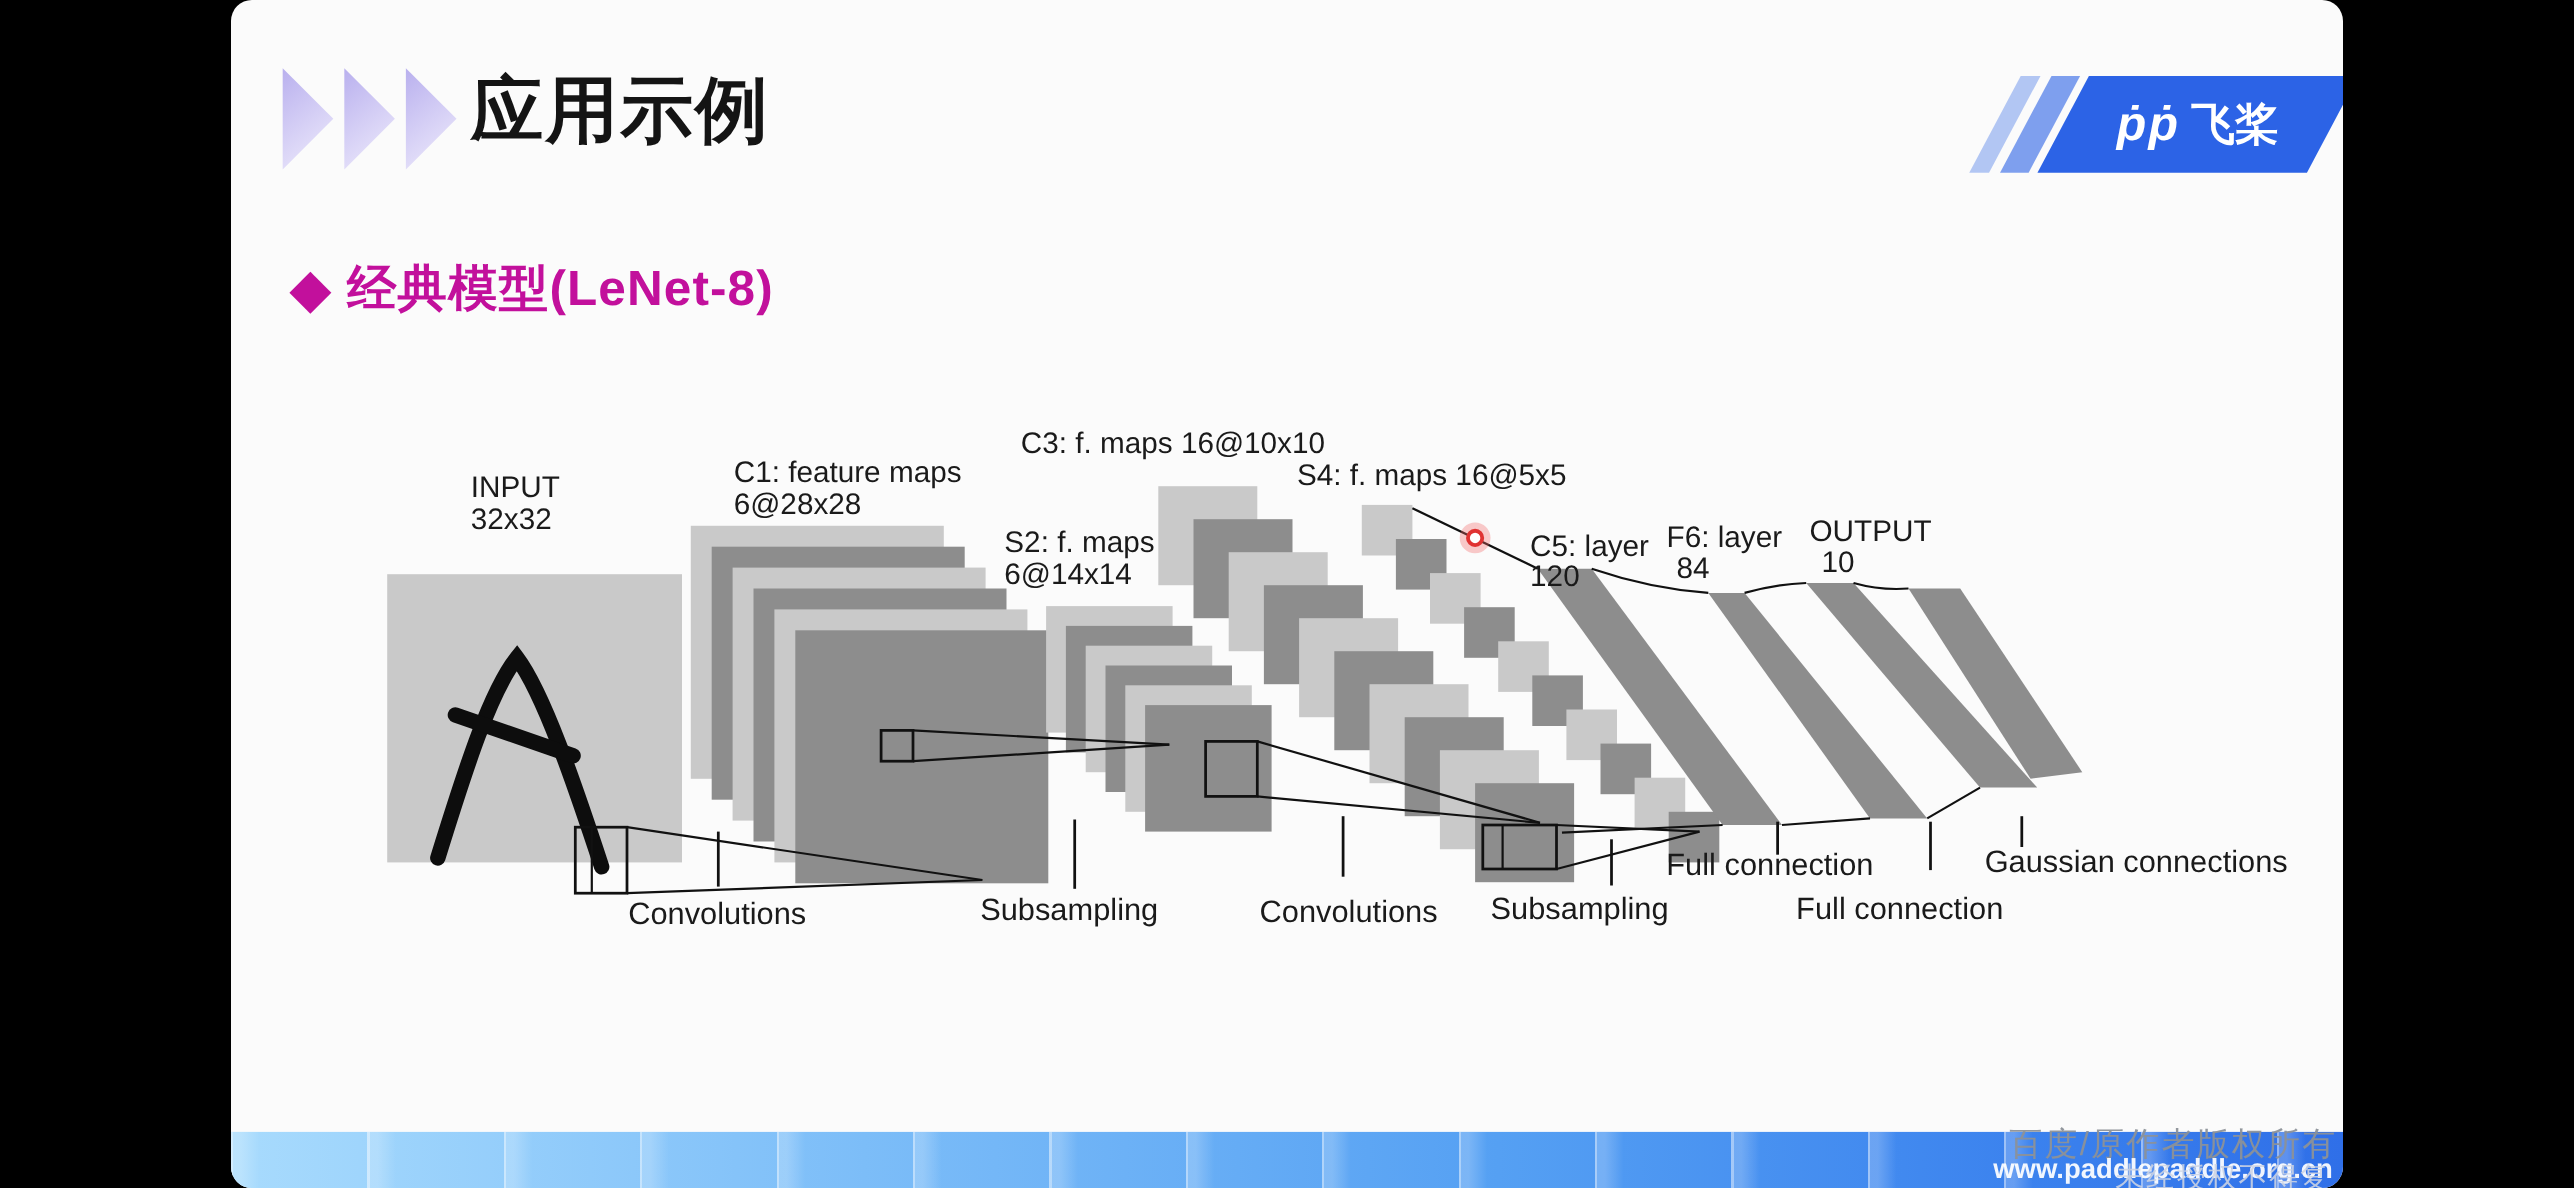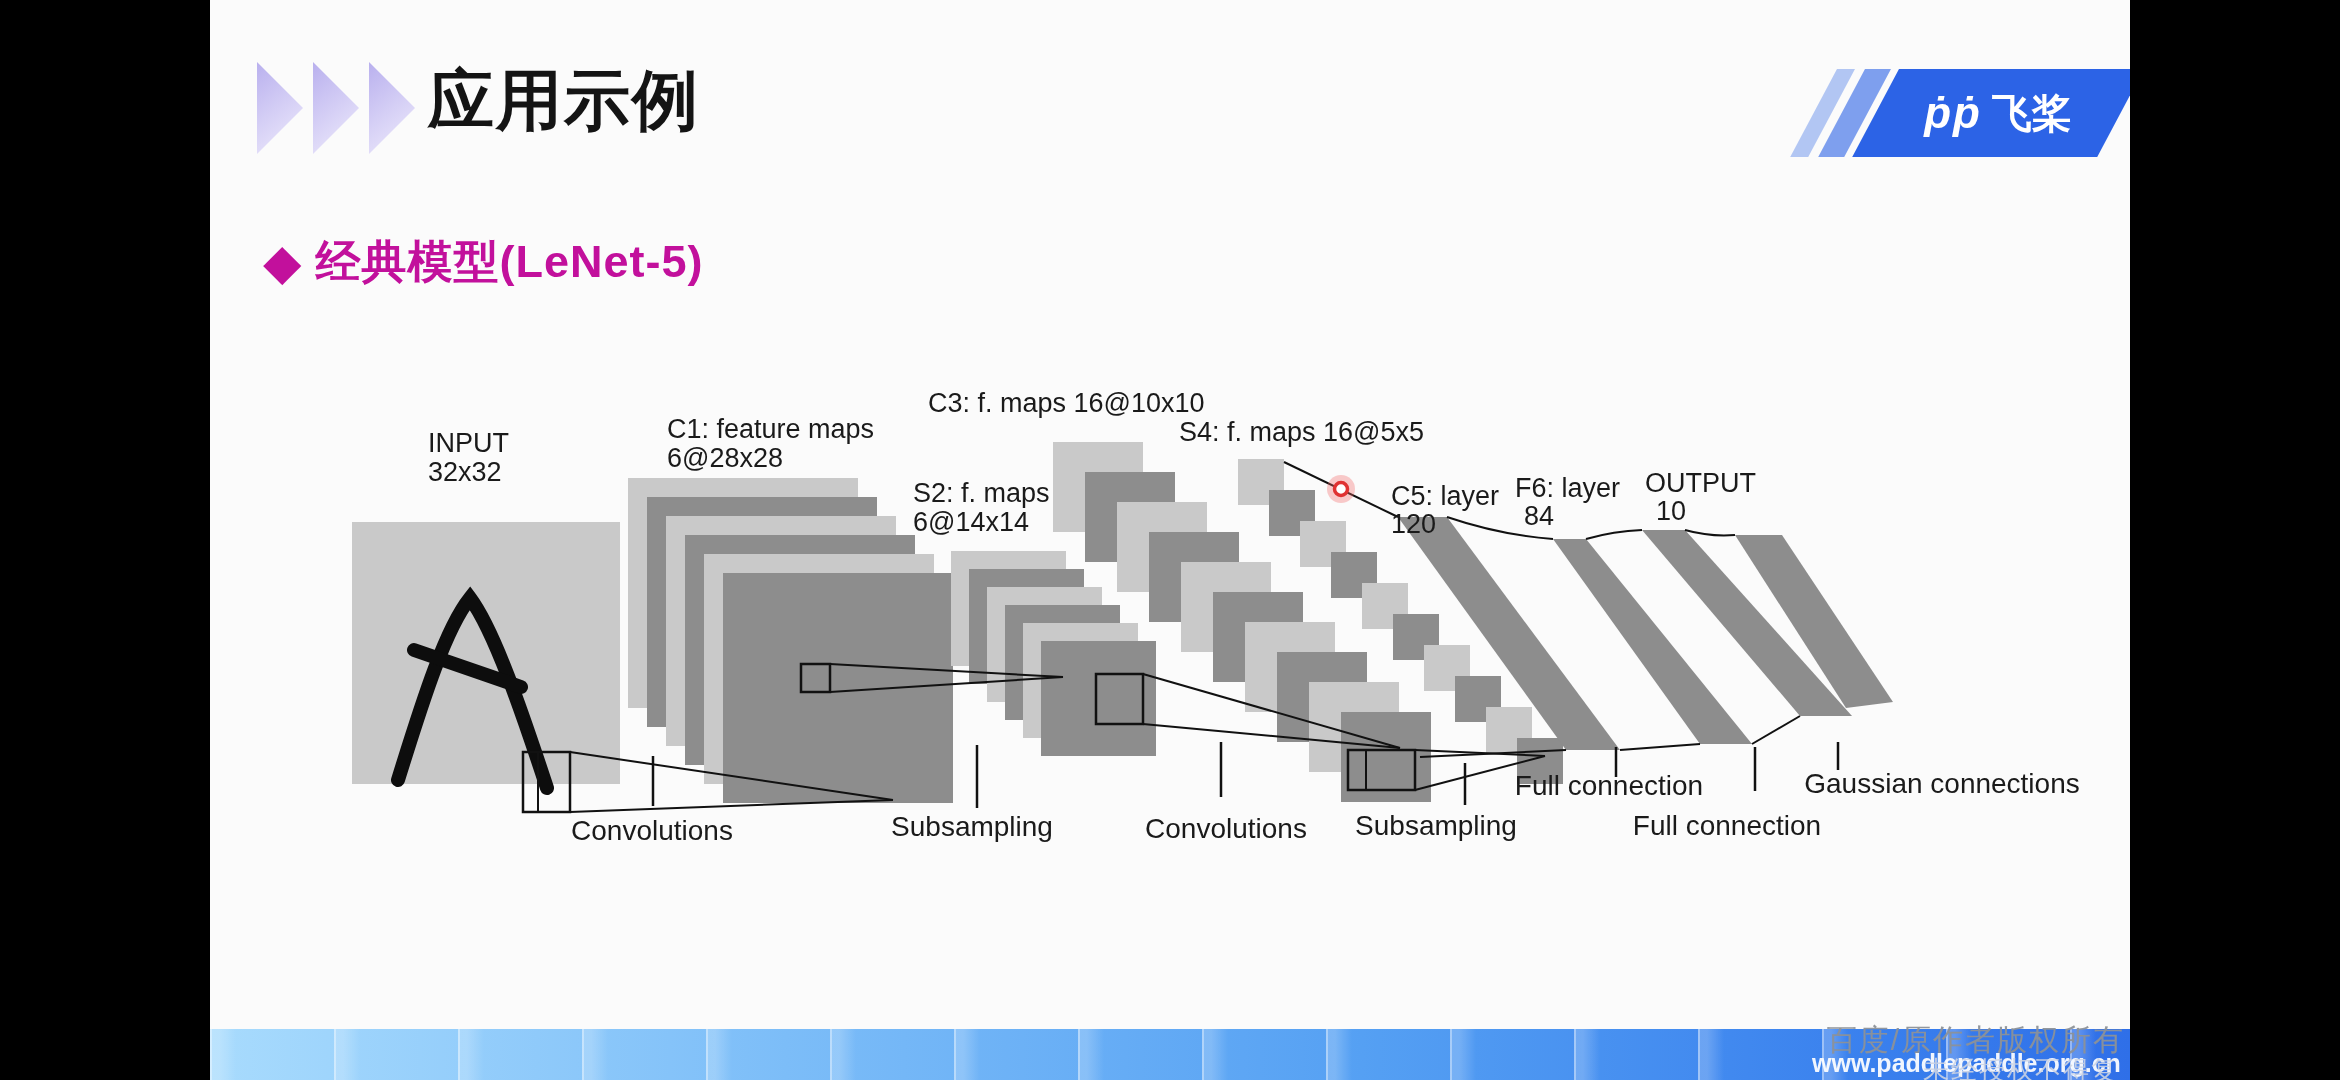"应用示例" .slide { border-radius: none -> 19px }
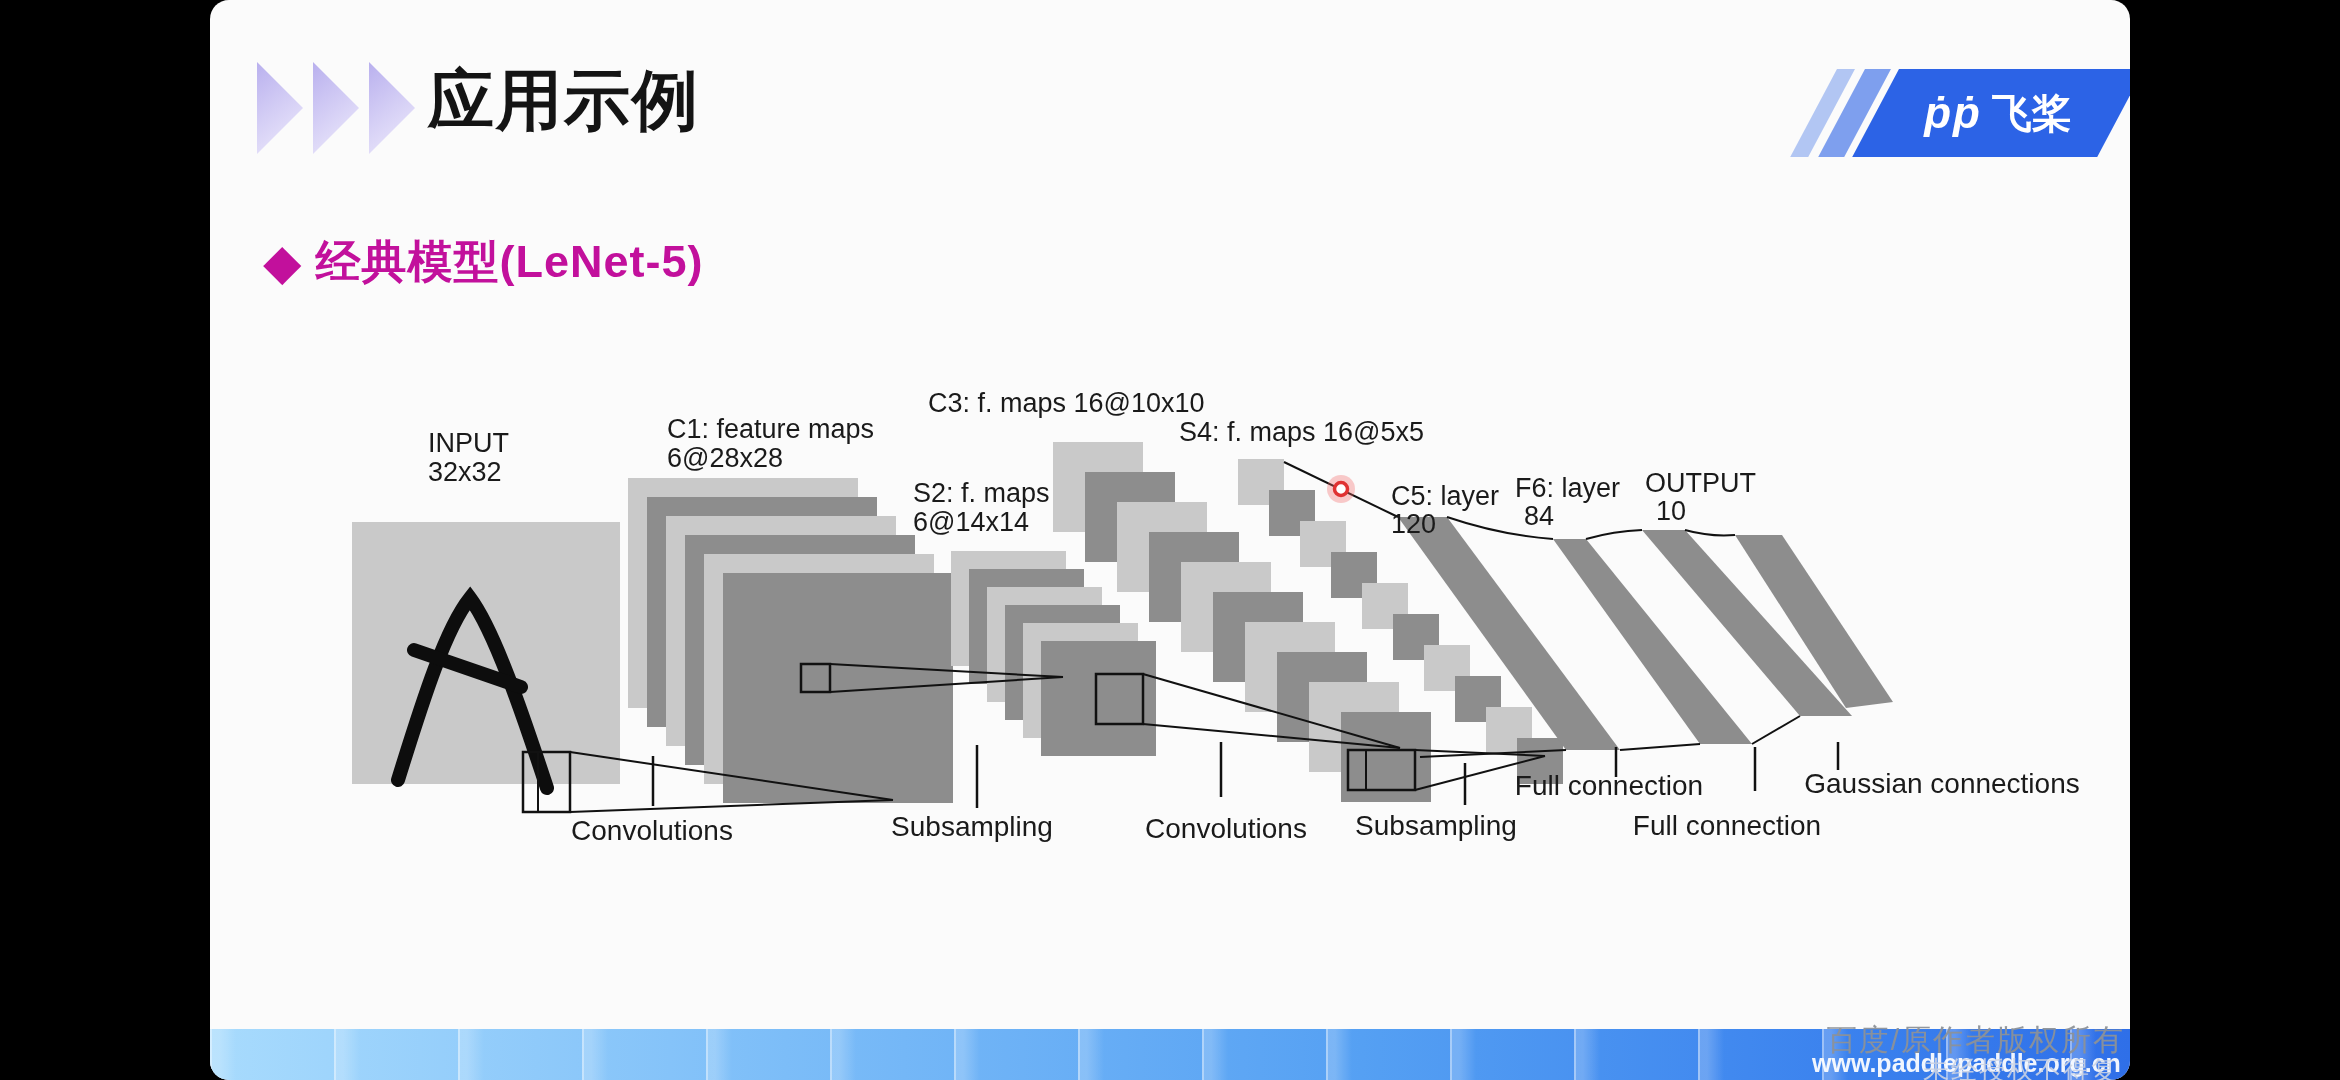"经典模型(LeNet-5)" span.subtitle-text { text: LeNet-5 -> LeNet-8 }
